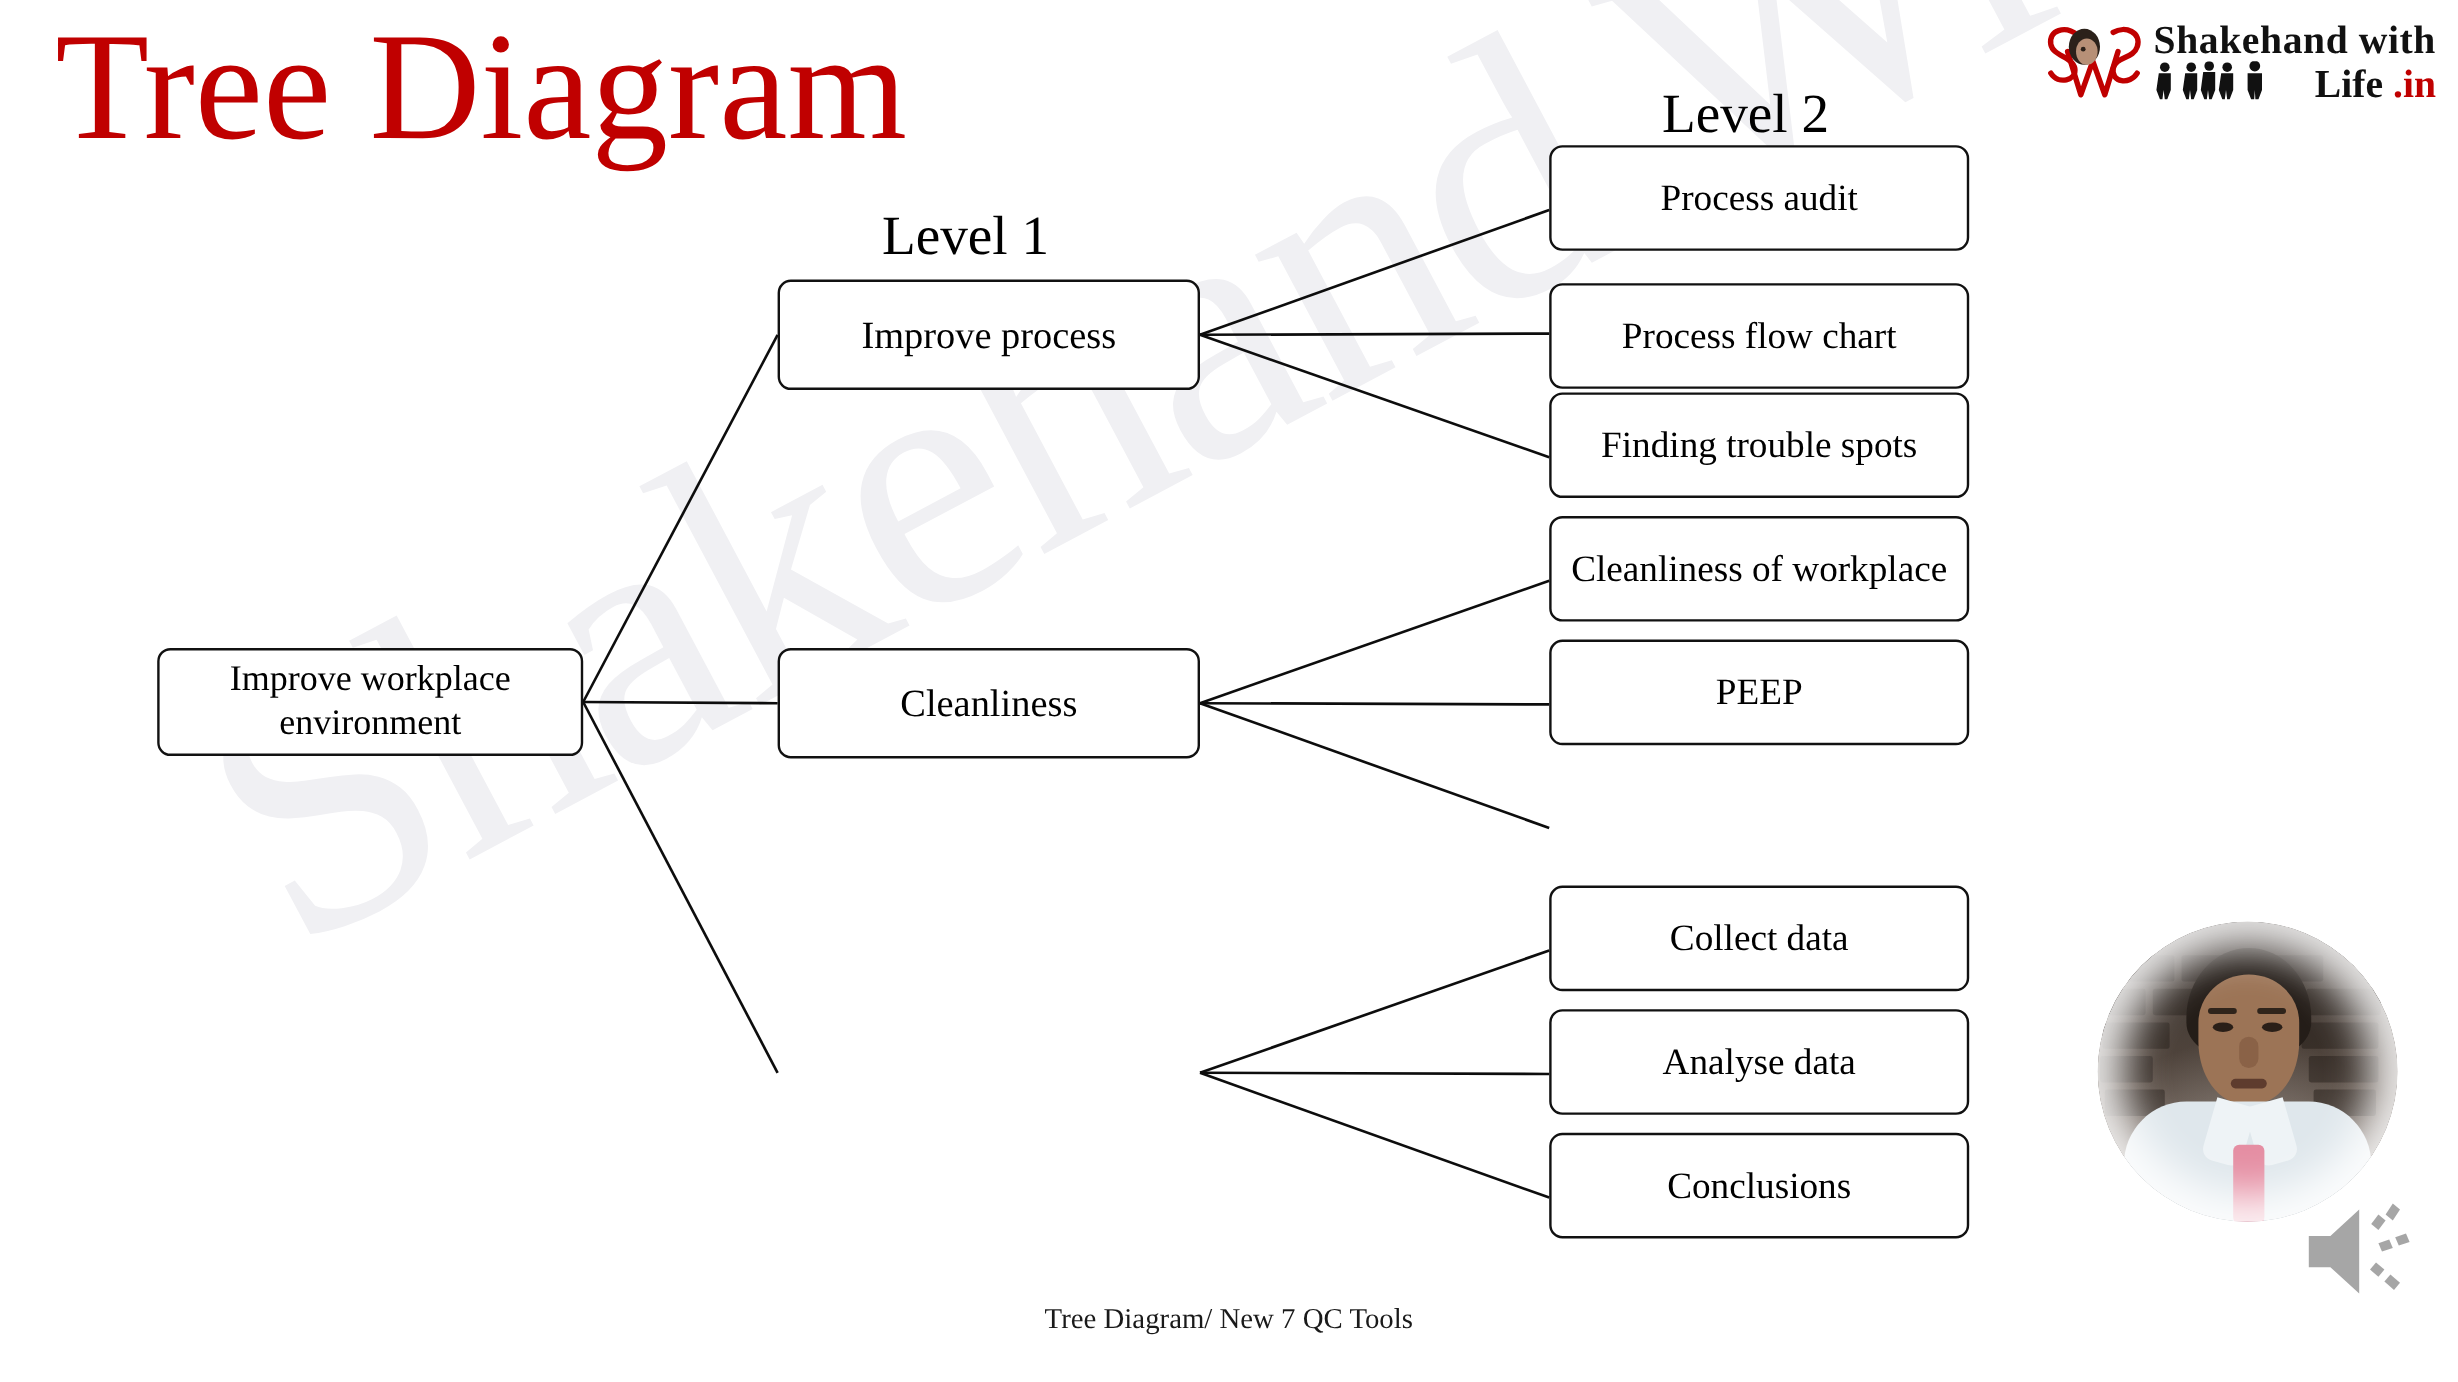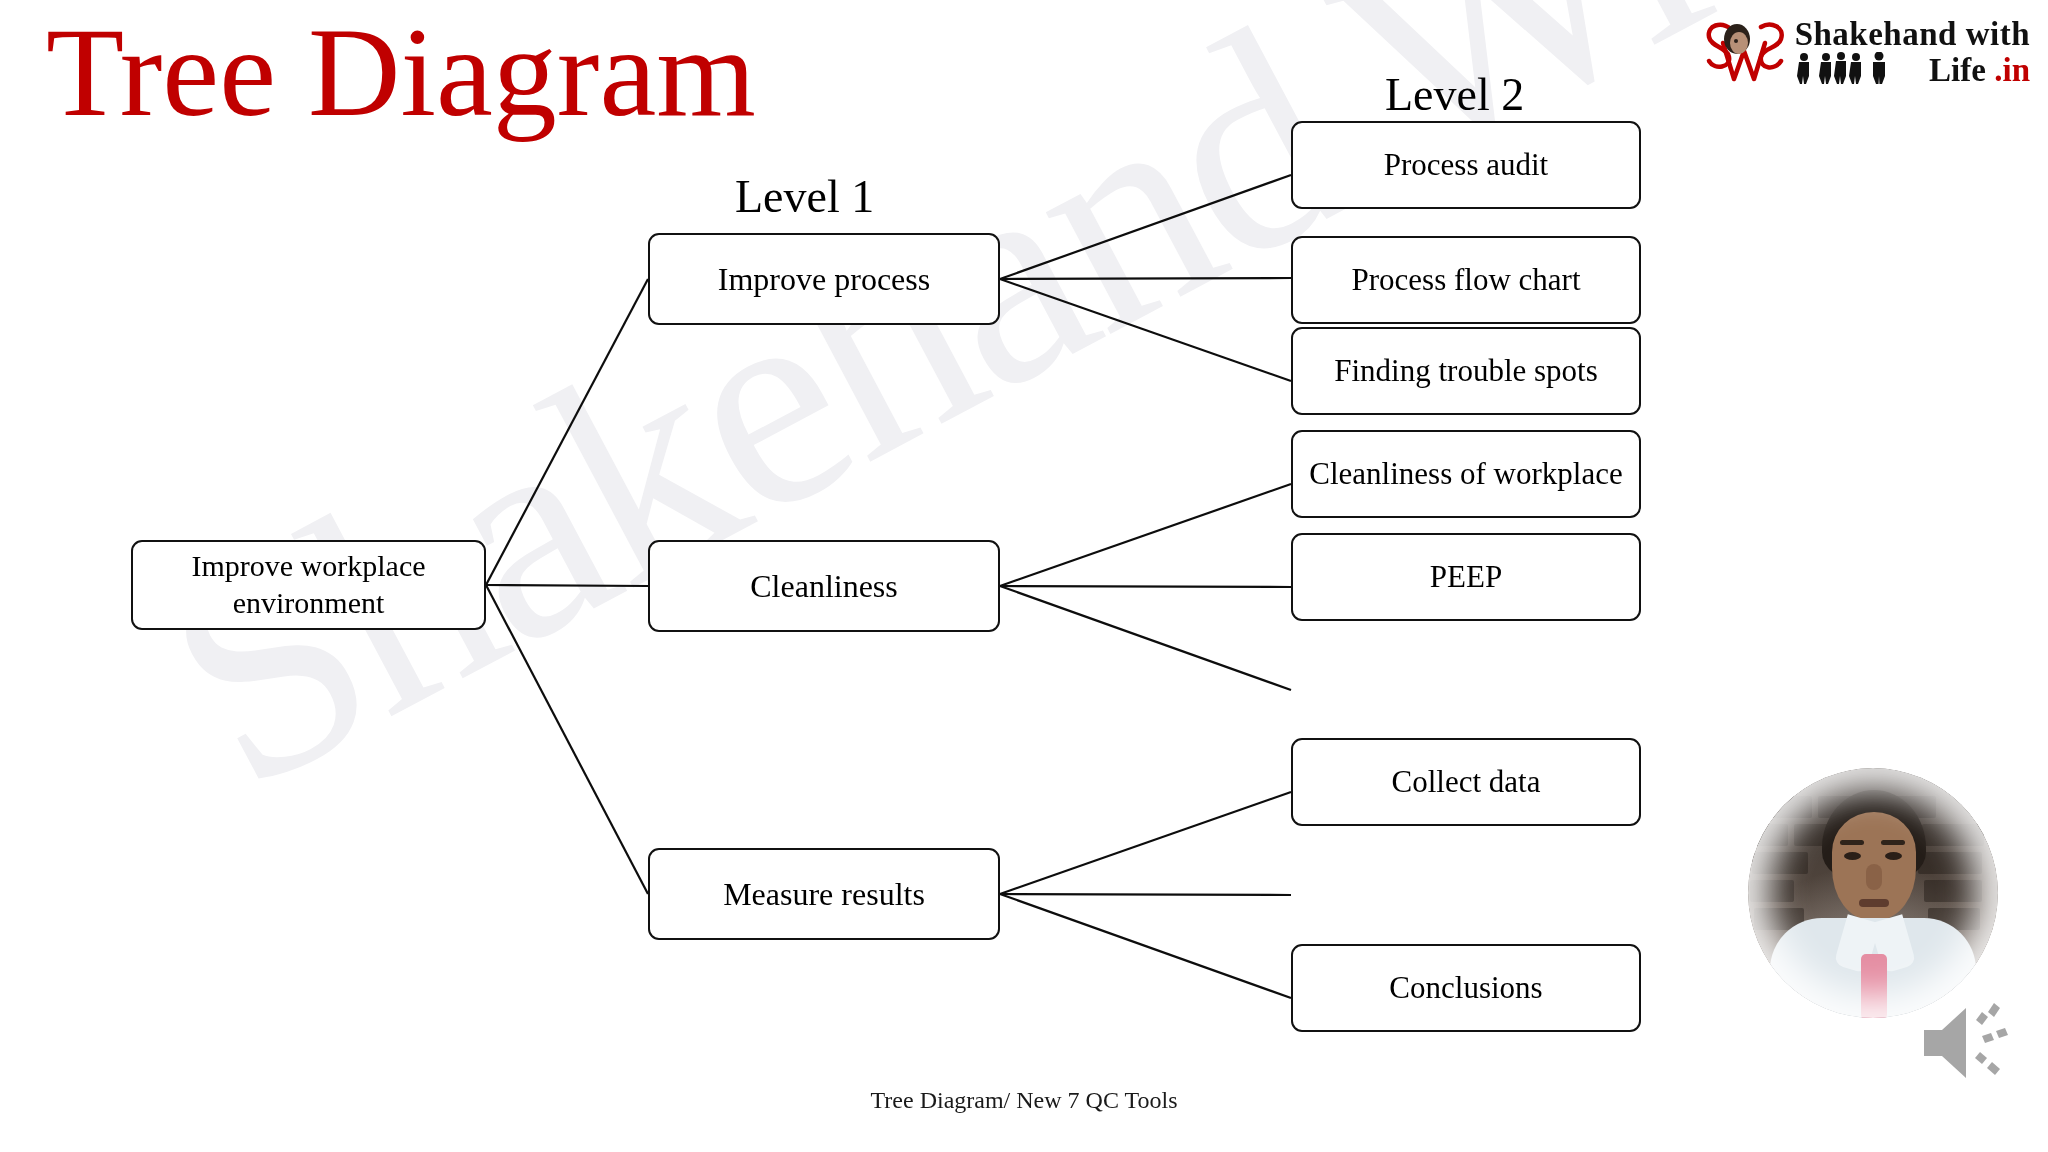"Measure results" div.node { html: <div> <span>Measure results</span> </div> -> none }
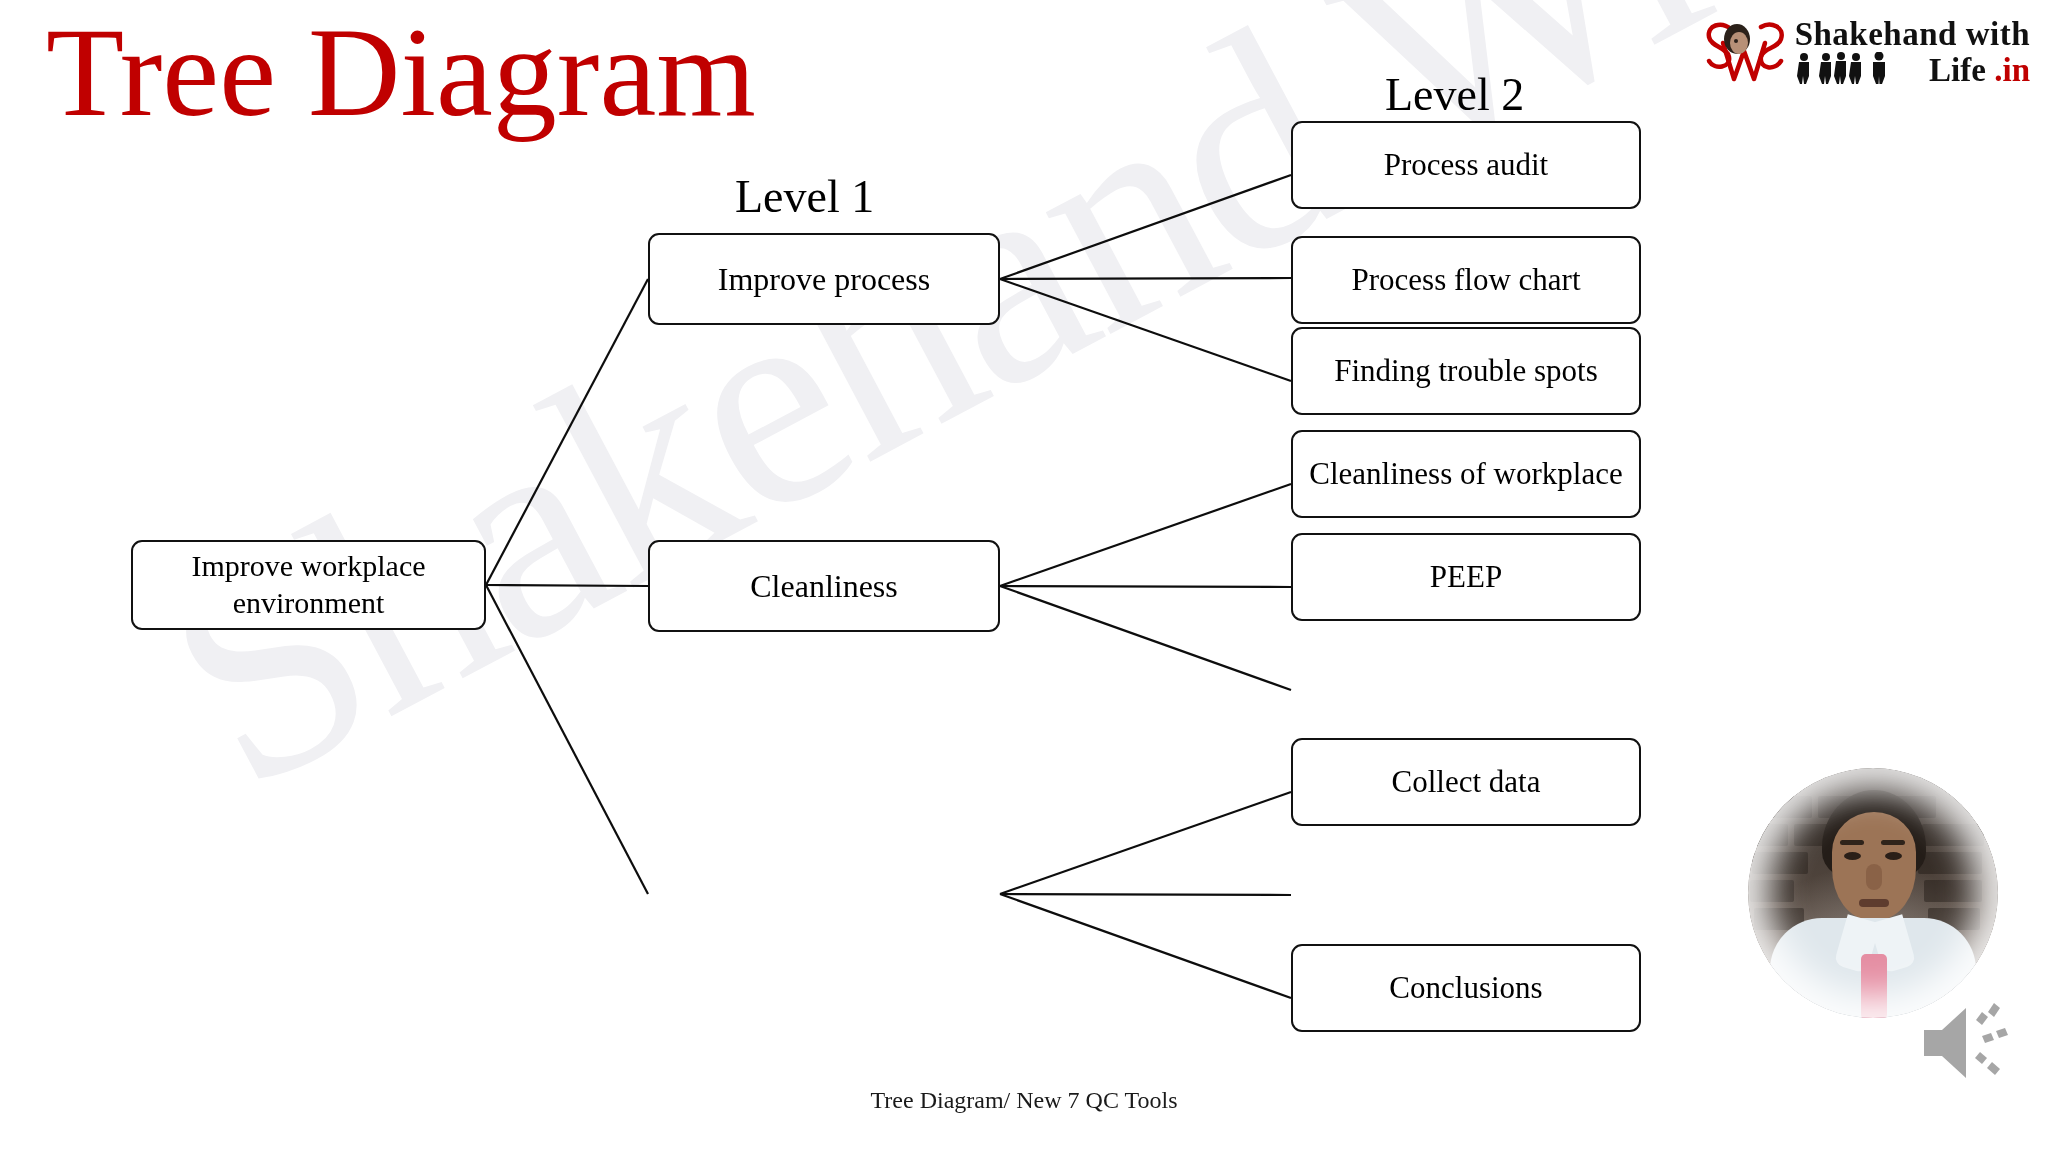"Analyse data" div.node { html: none -> <div> <span>Analyse data</span> </div> }
